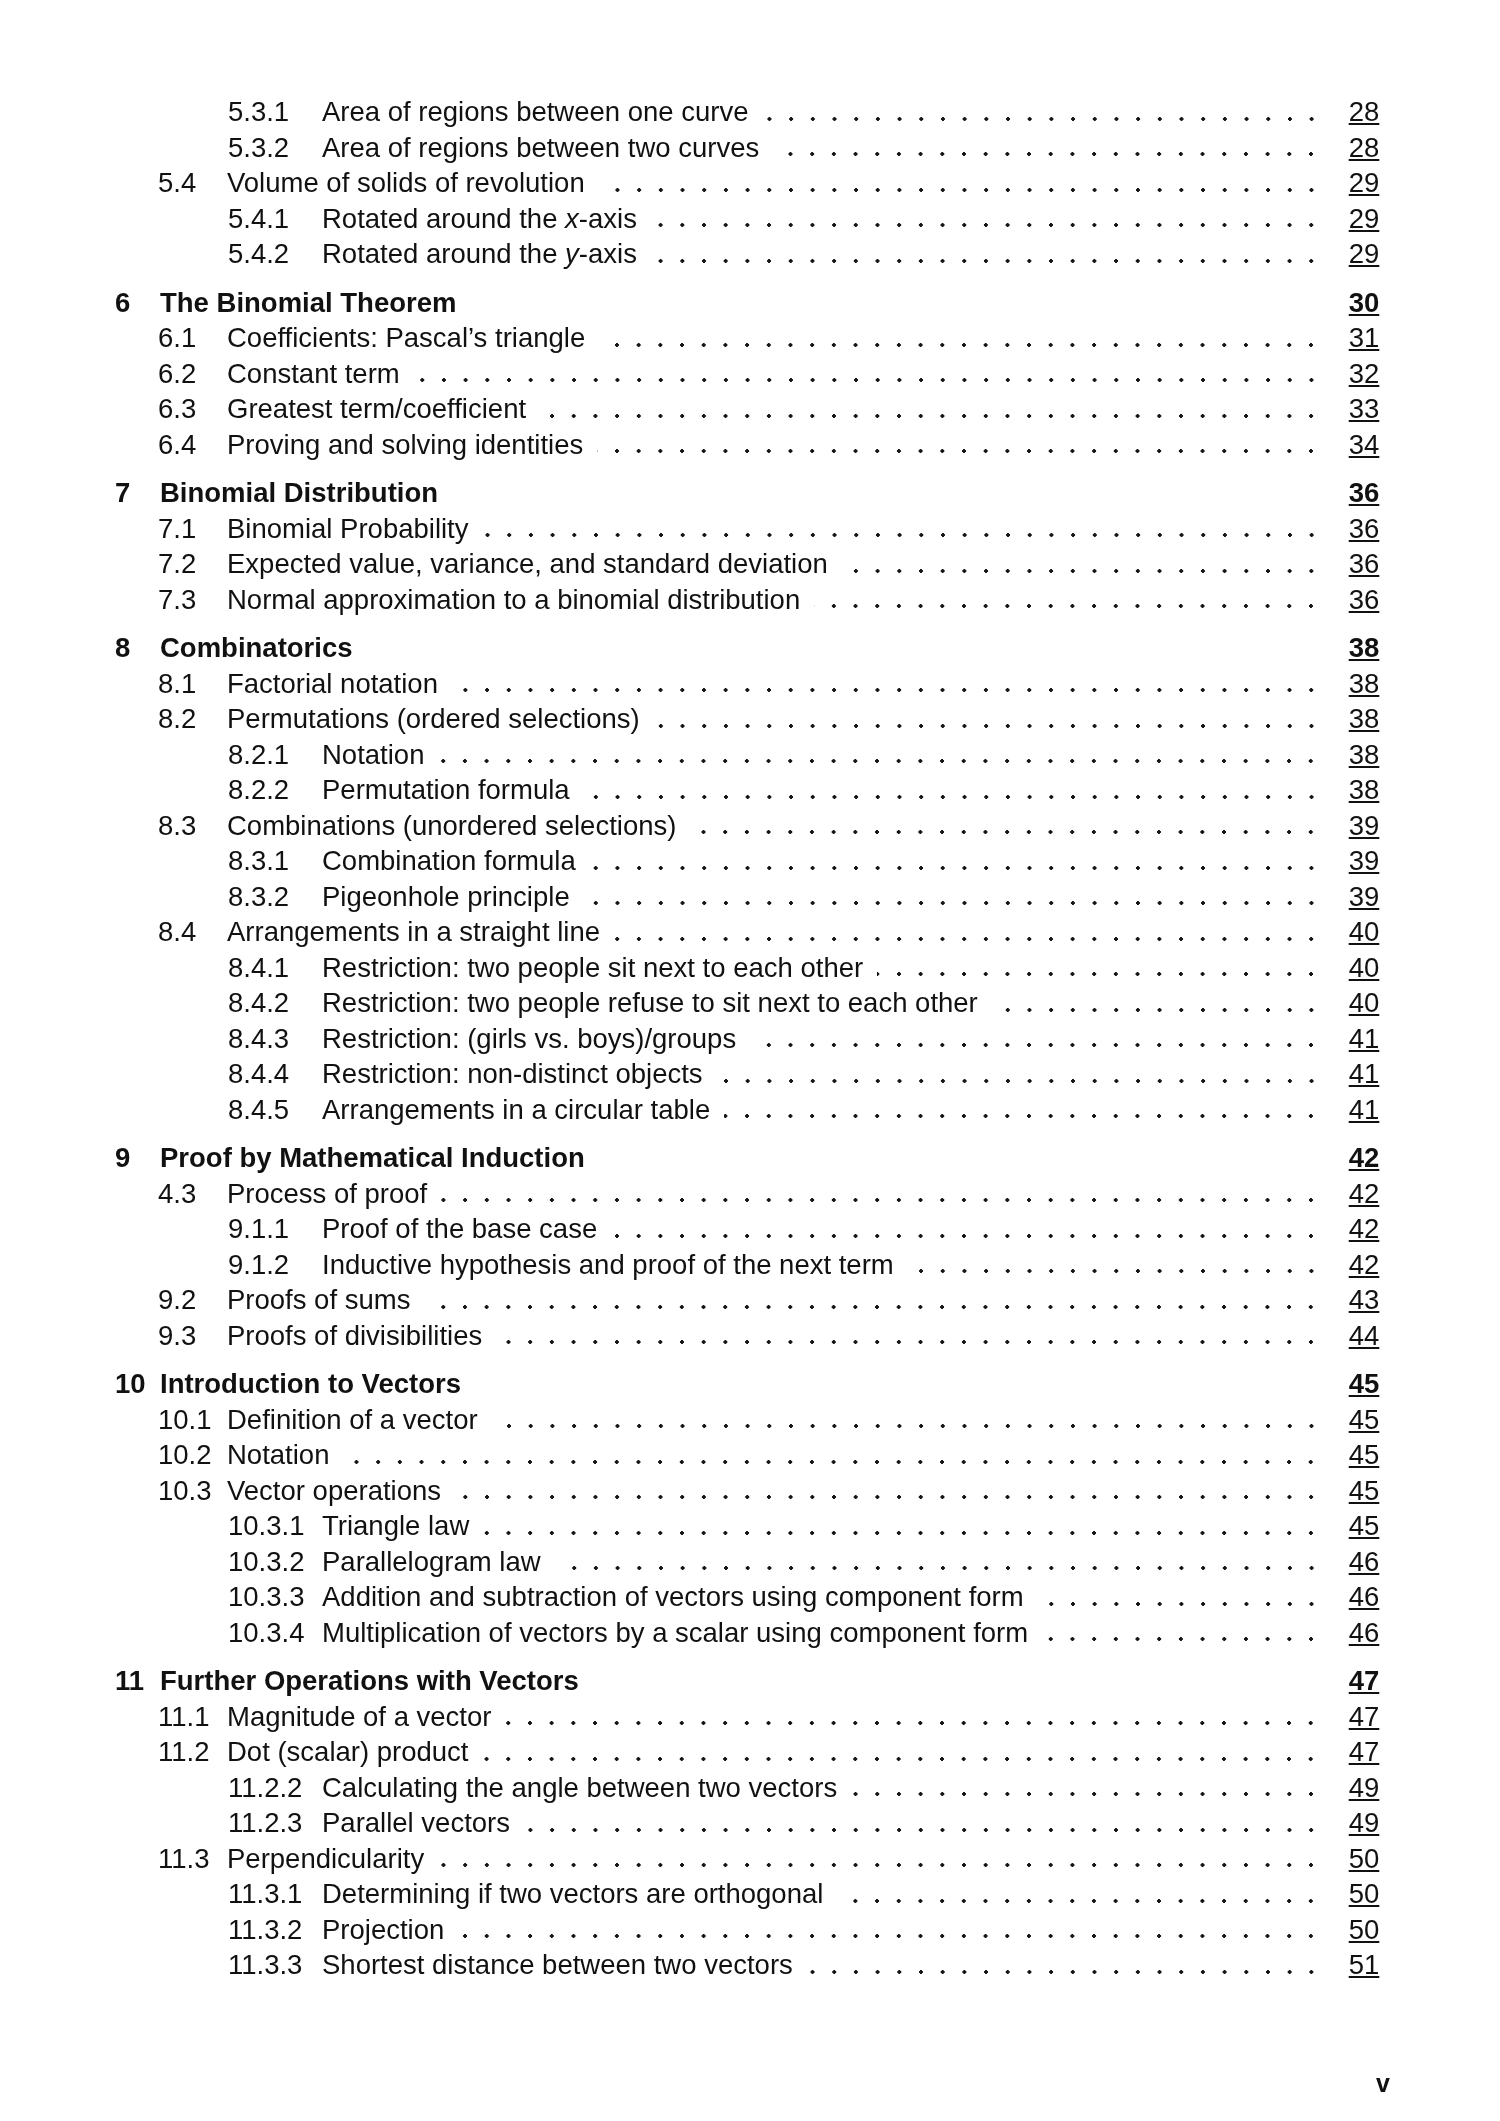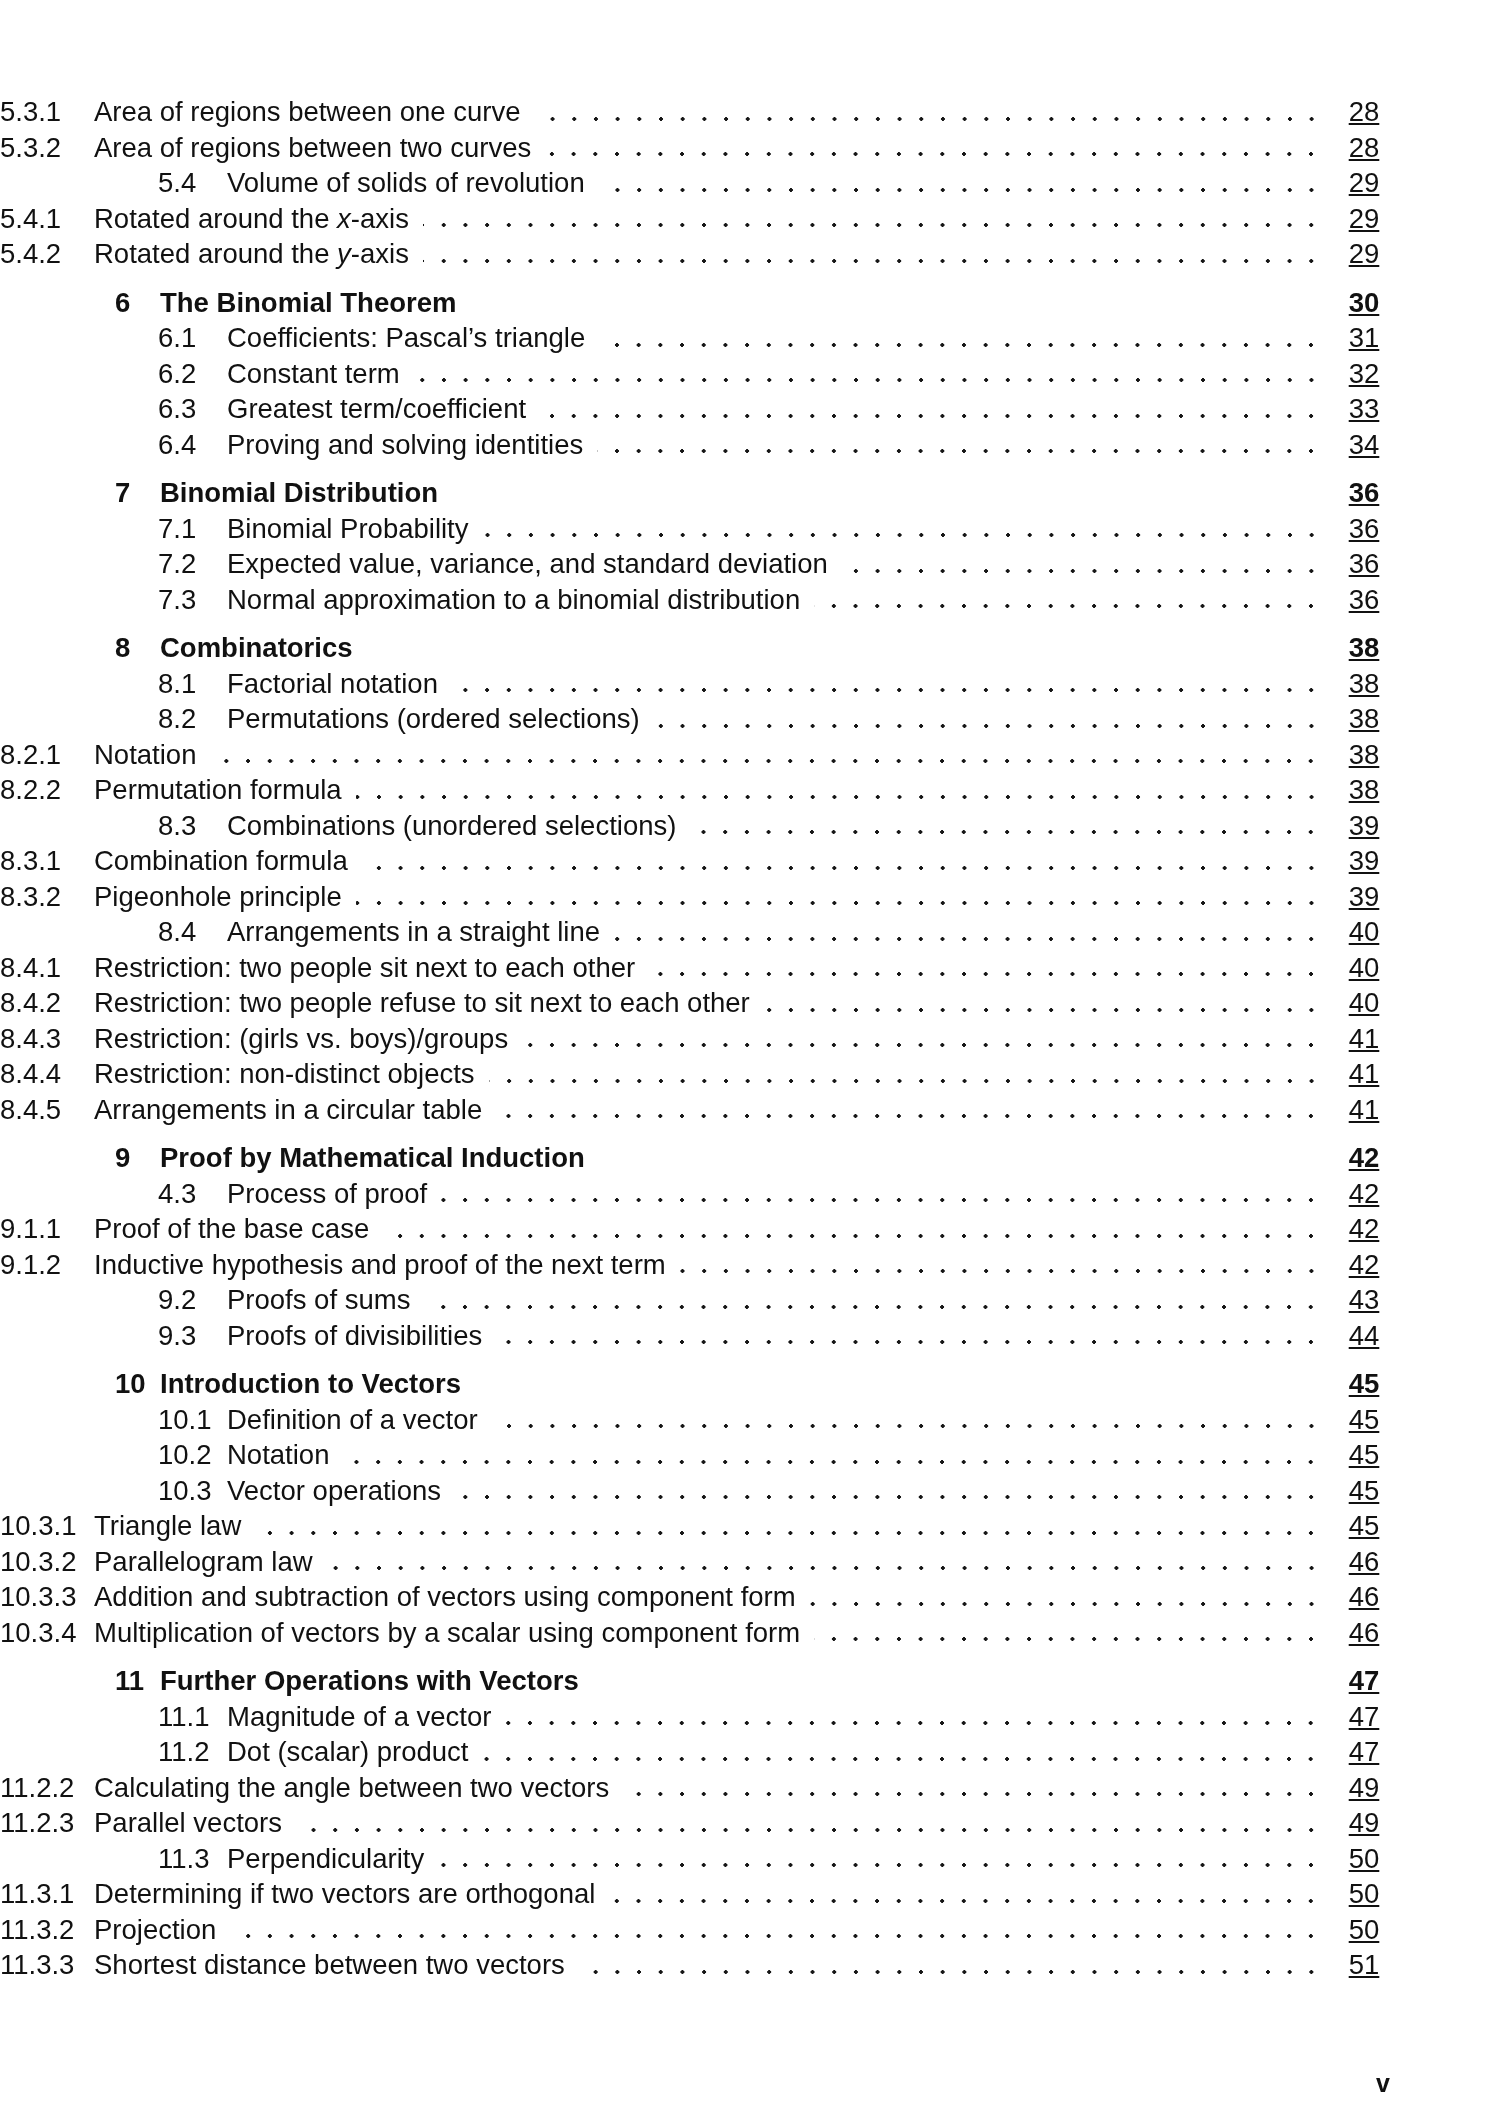"5.3.1" .lvl-subsection { padding-left: none -> 228px }
